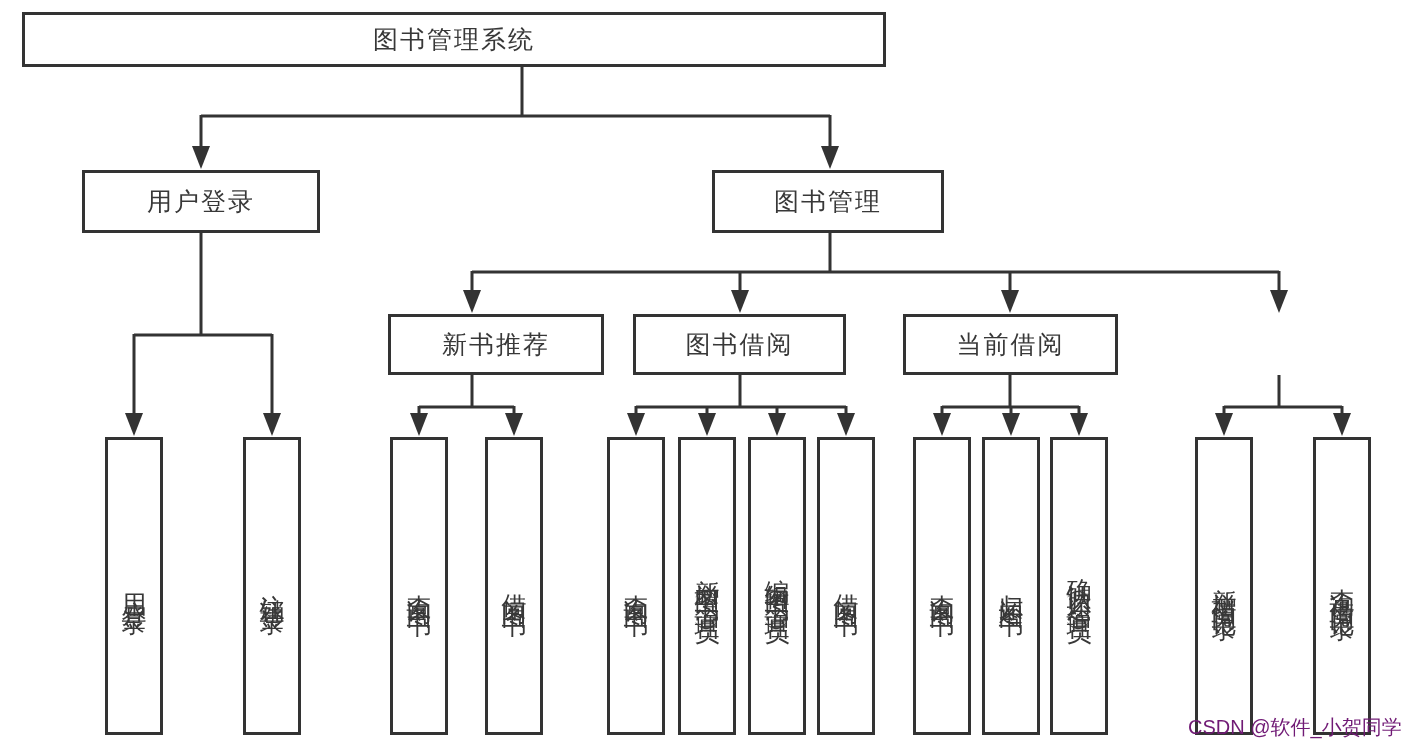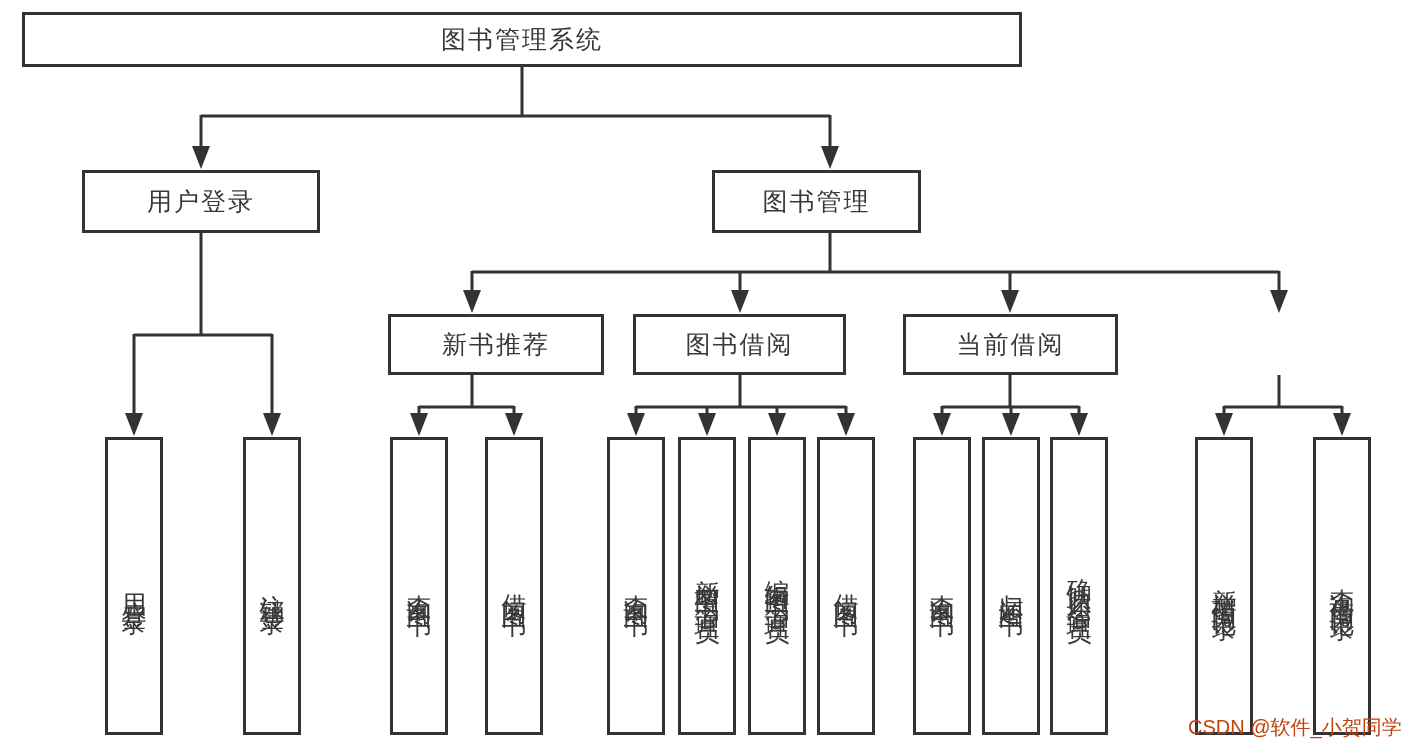"图书管理系统" div.node { width: 1000px -> 864px }
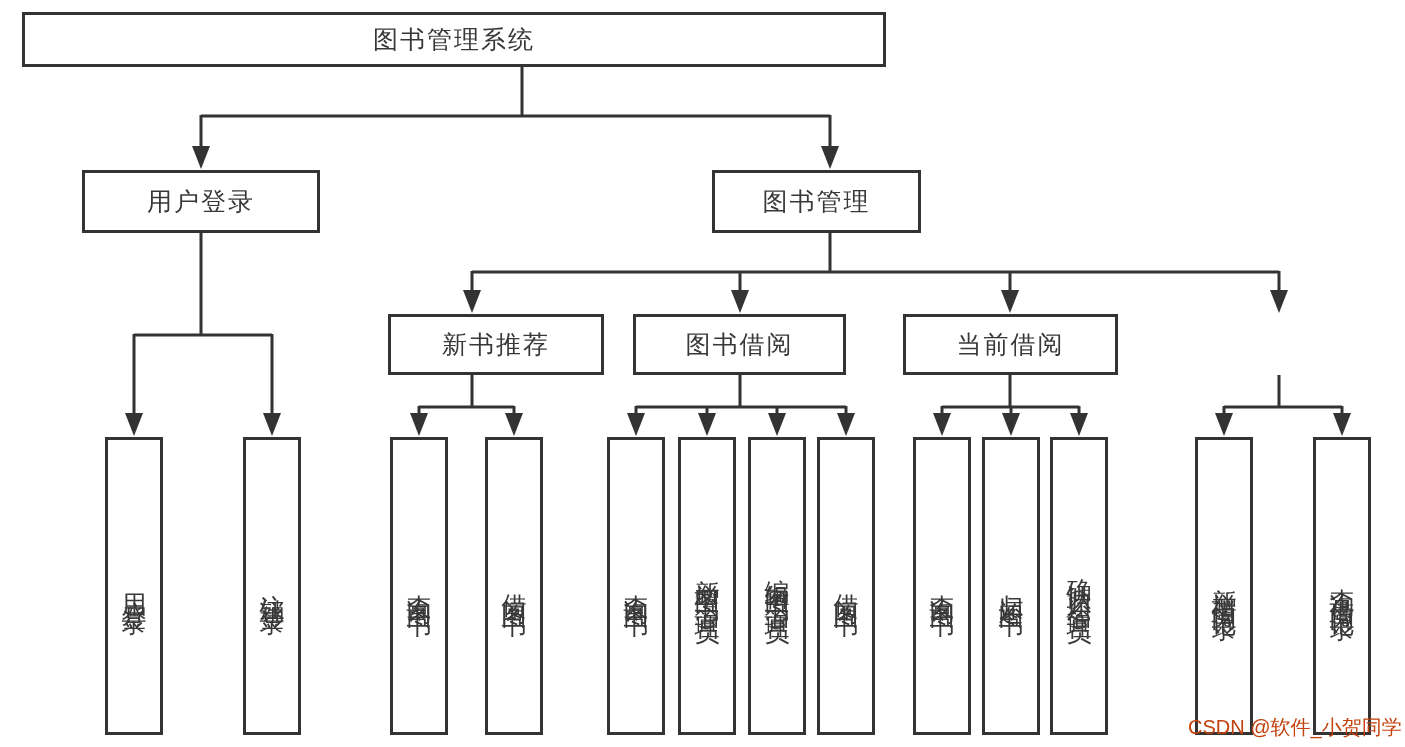"图书管理" div.node { width: 209px -> 232px }
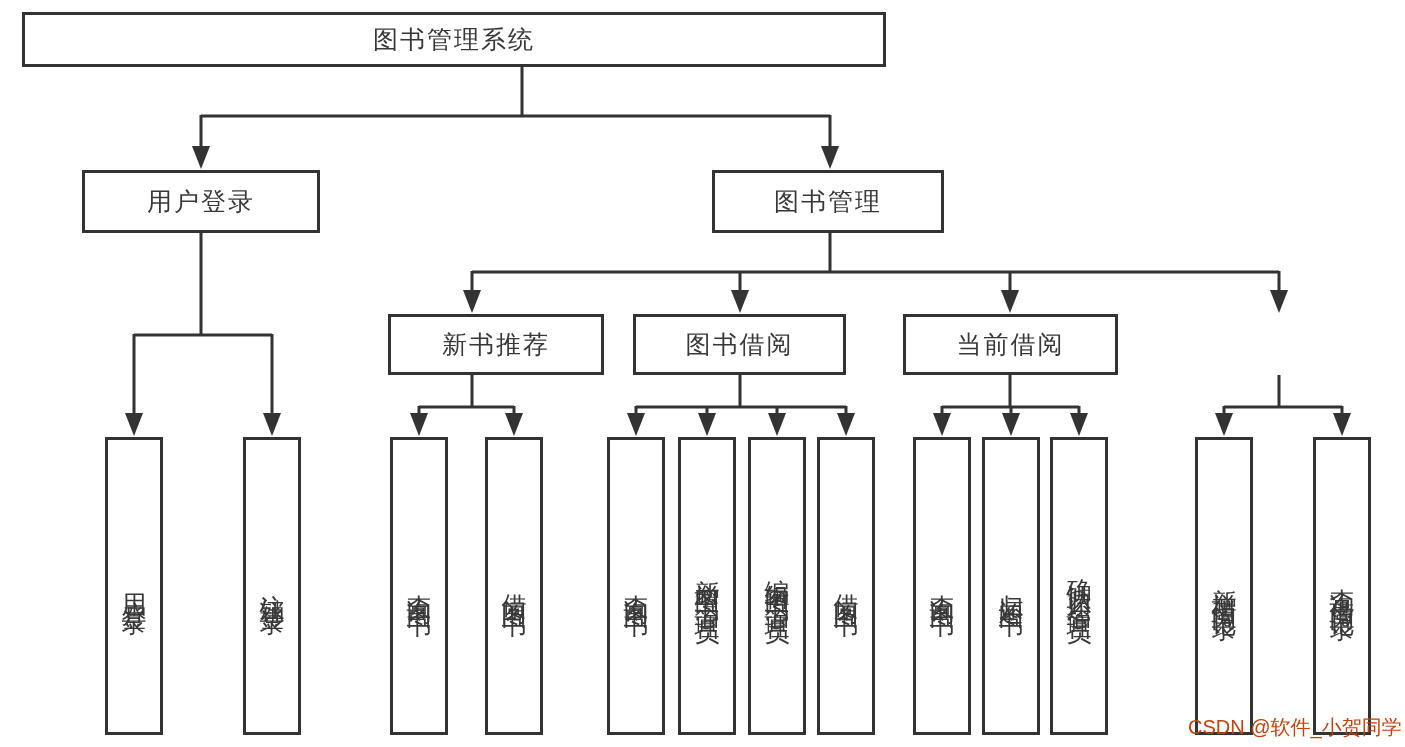"CSDN @软件_小贺同学" .watermark { color: #c2410c -> #701a75 }
